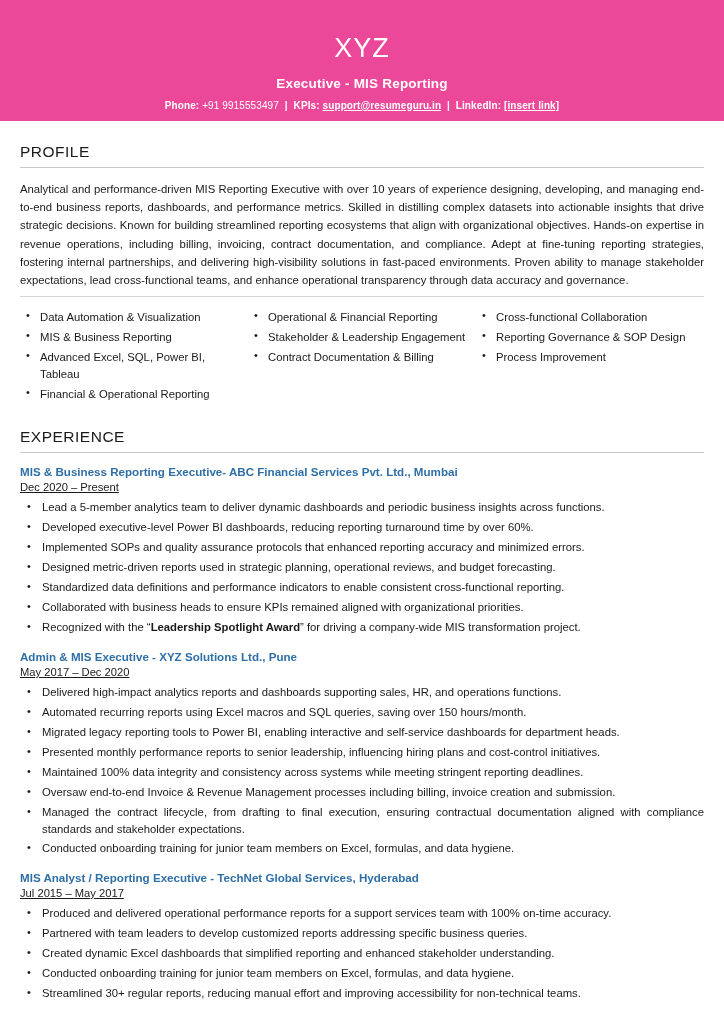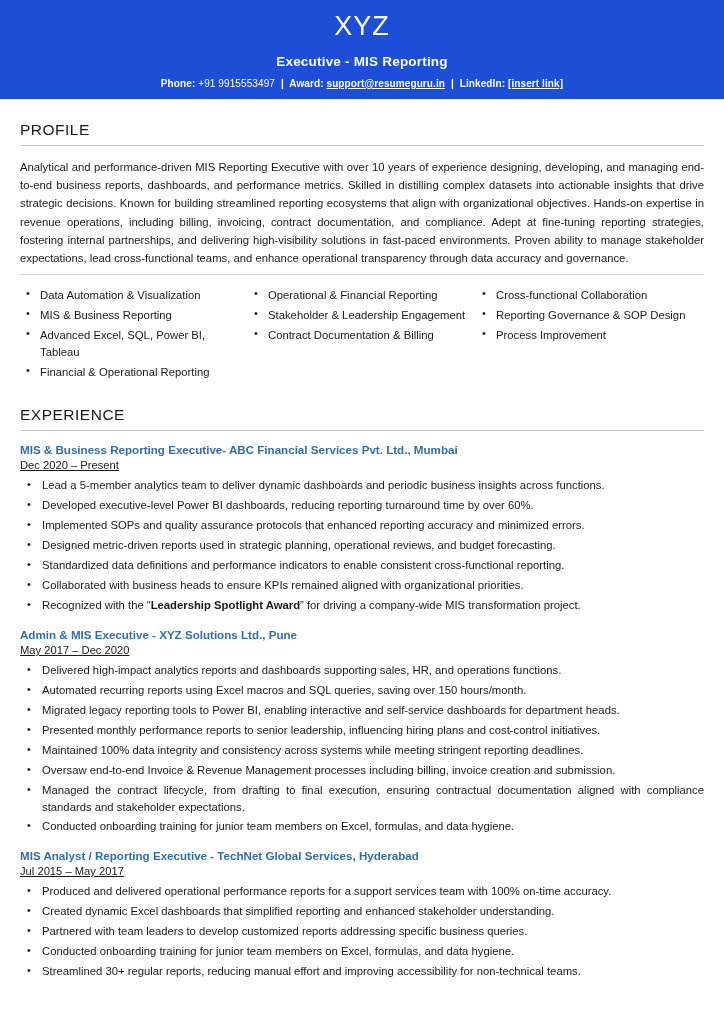"XYZ" .header { background: #1d4ed8 -> #ec4899; padding: 8px 20px 10px 20px -> 30px 20px 10px 20px }
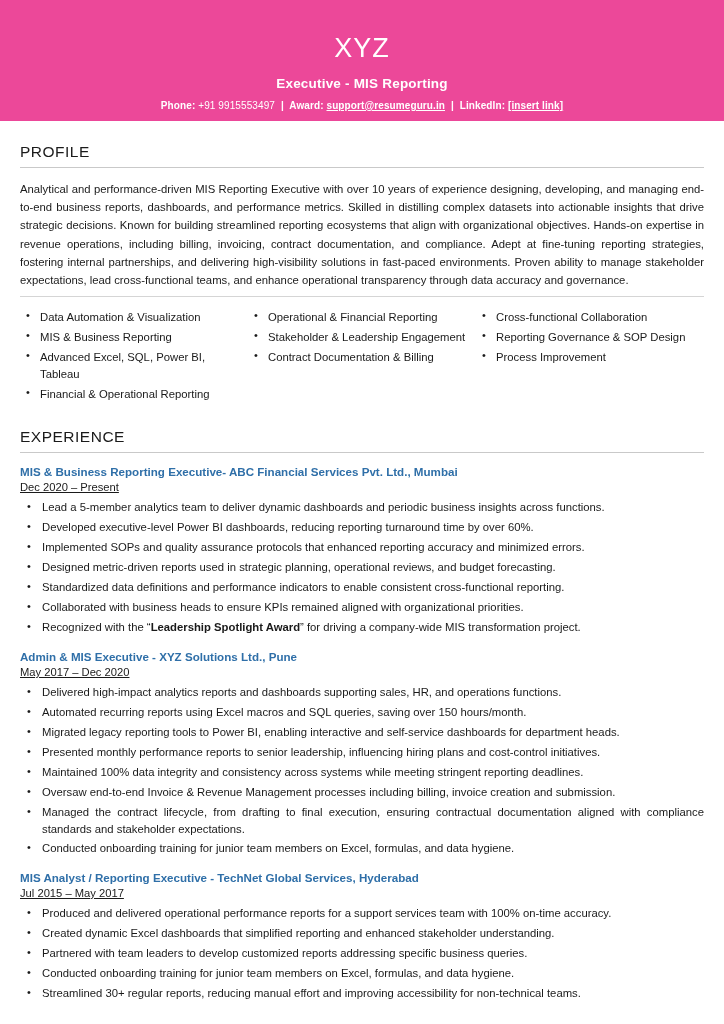"Award:" span.label { text: Award -> KPIs }
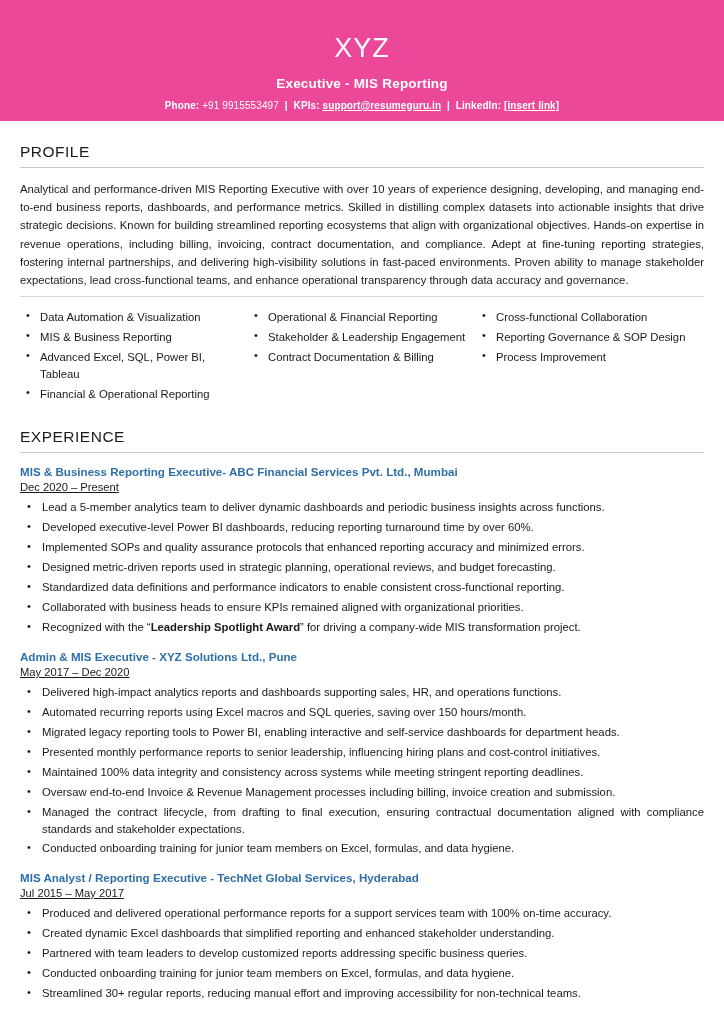"Created dynamic Excel dashboards that" li { order: before "Partnered with team leaders to" -> after "Partnered with team leaders to" }
